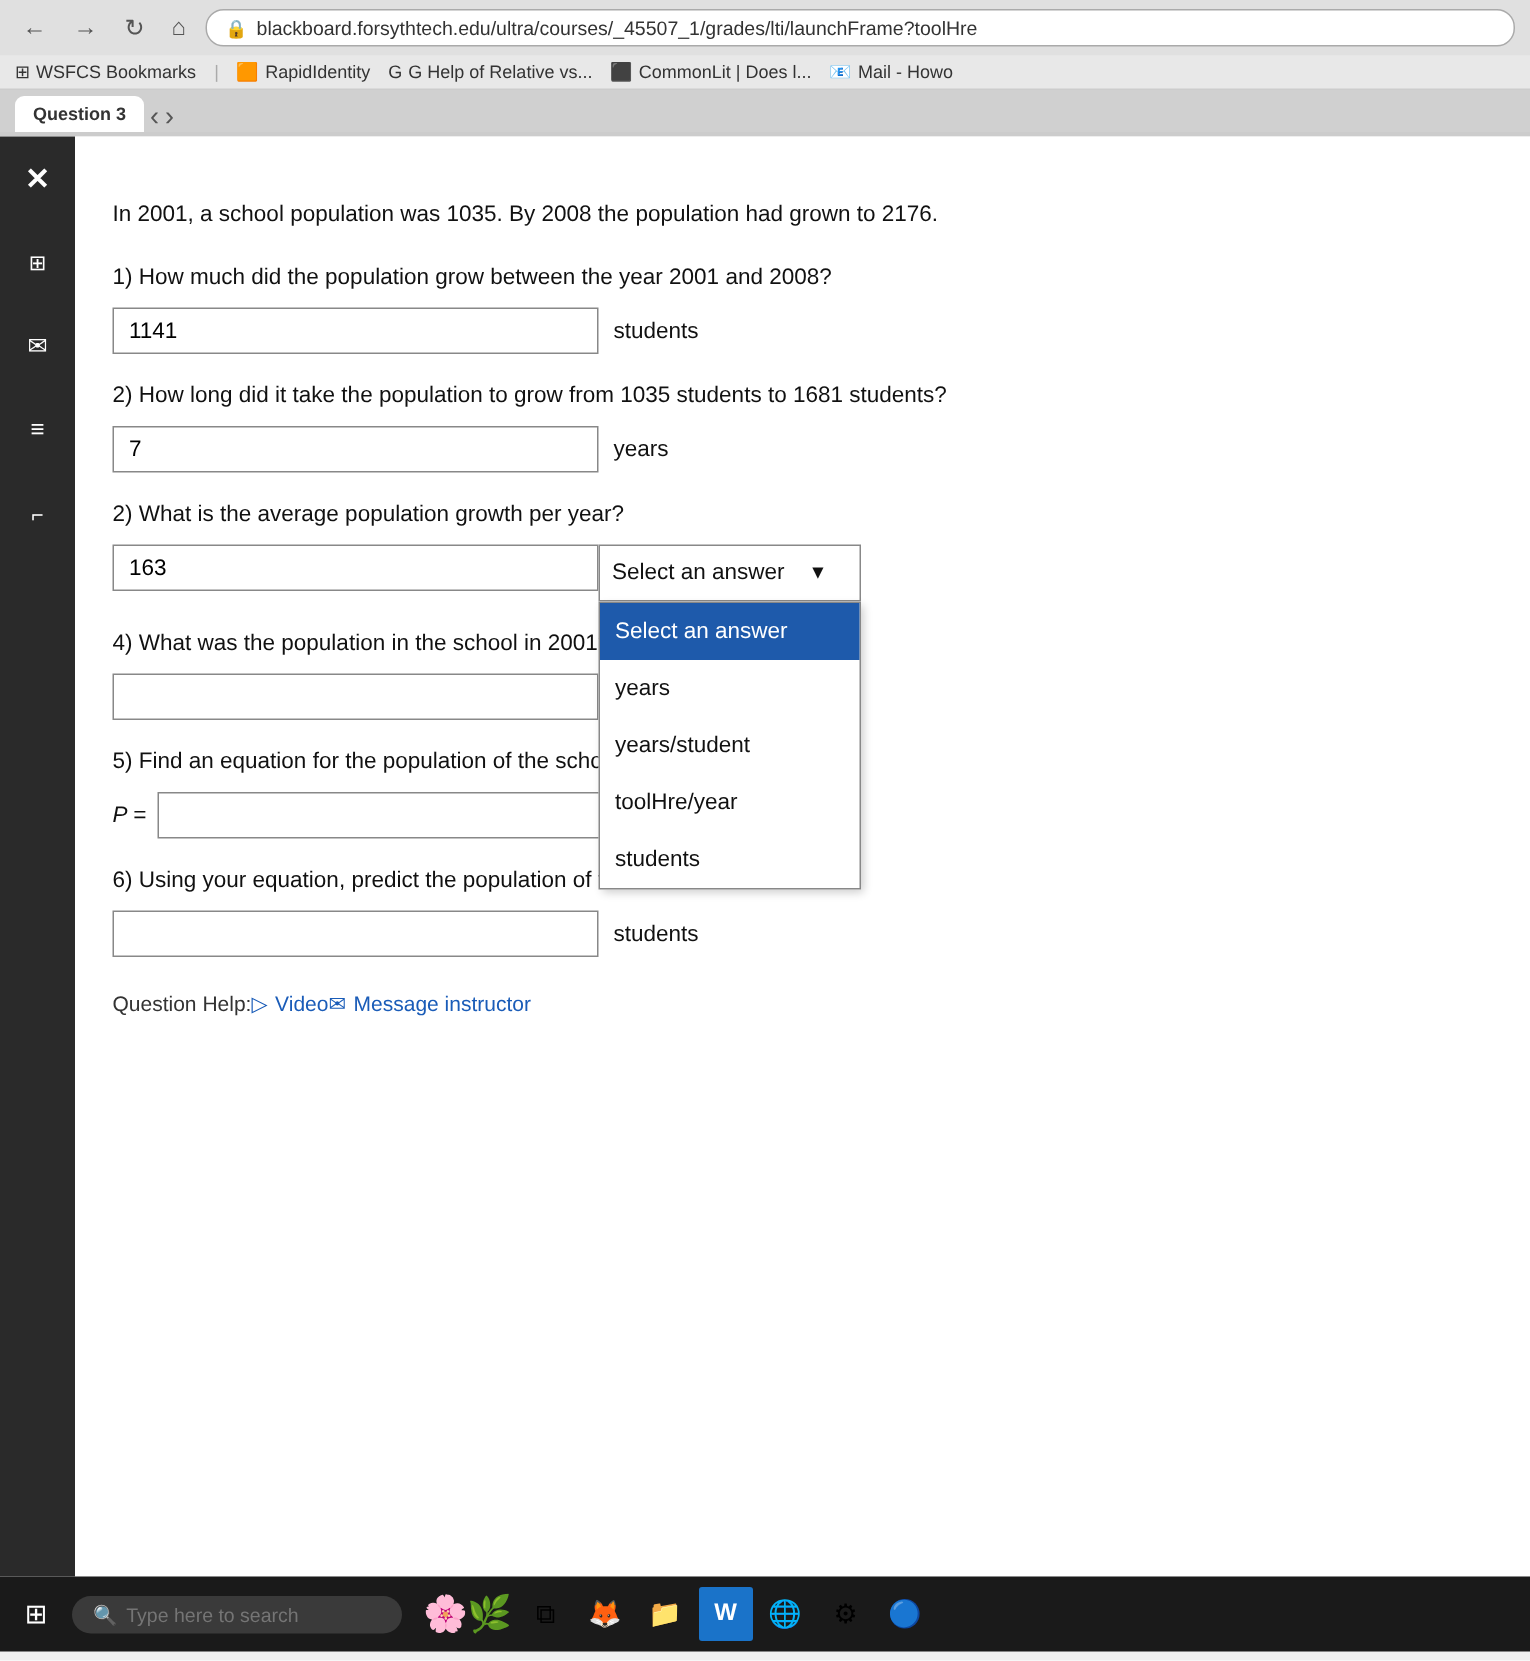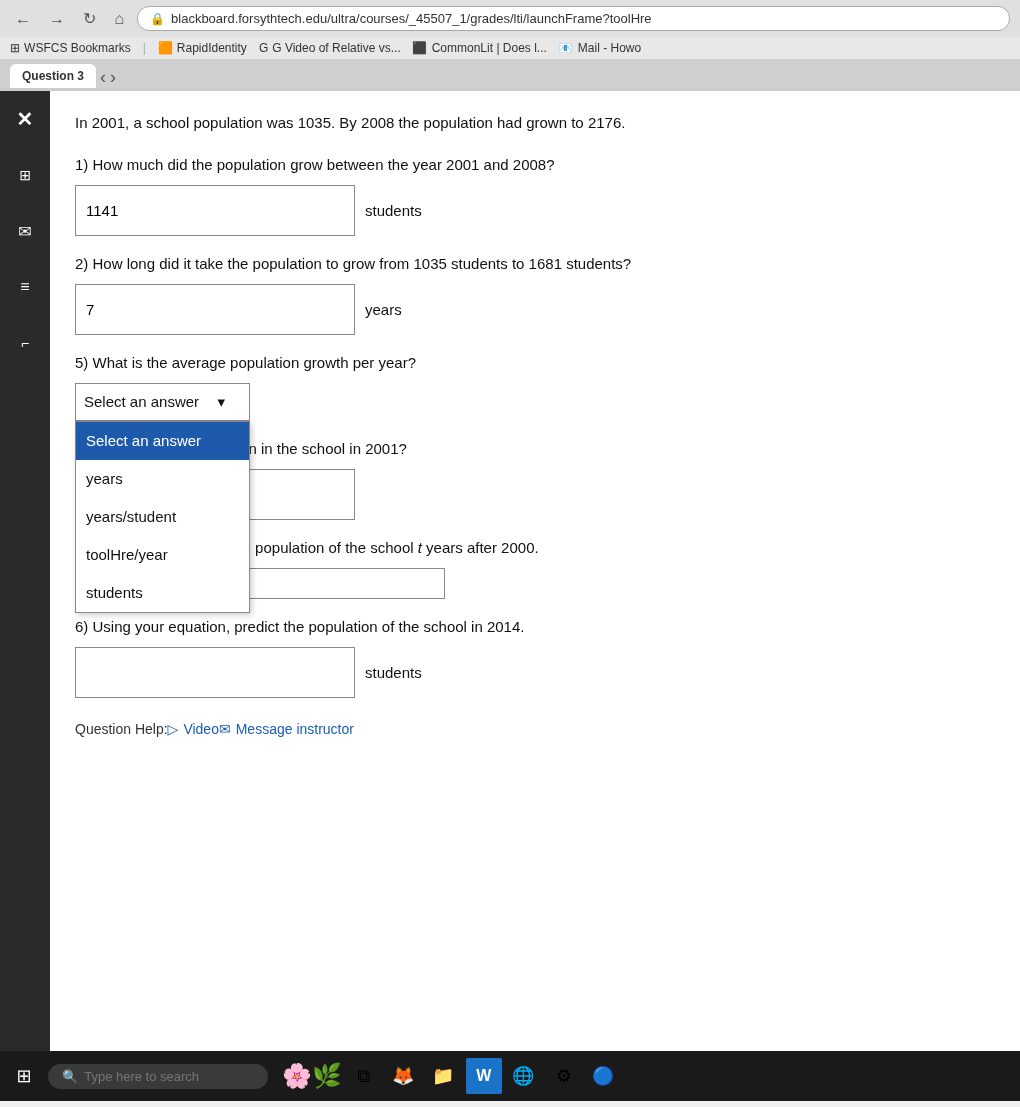"G Video of Relative vs..." span { text: Video -> Help }
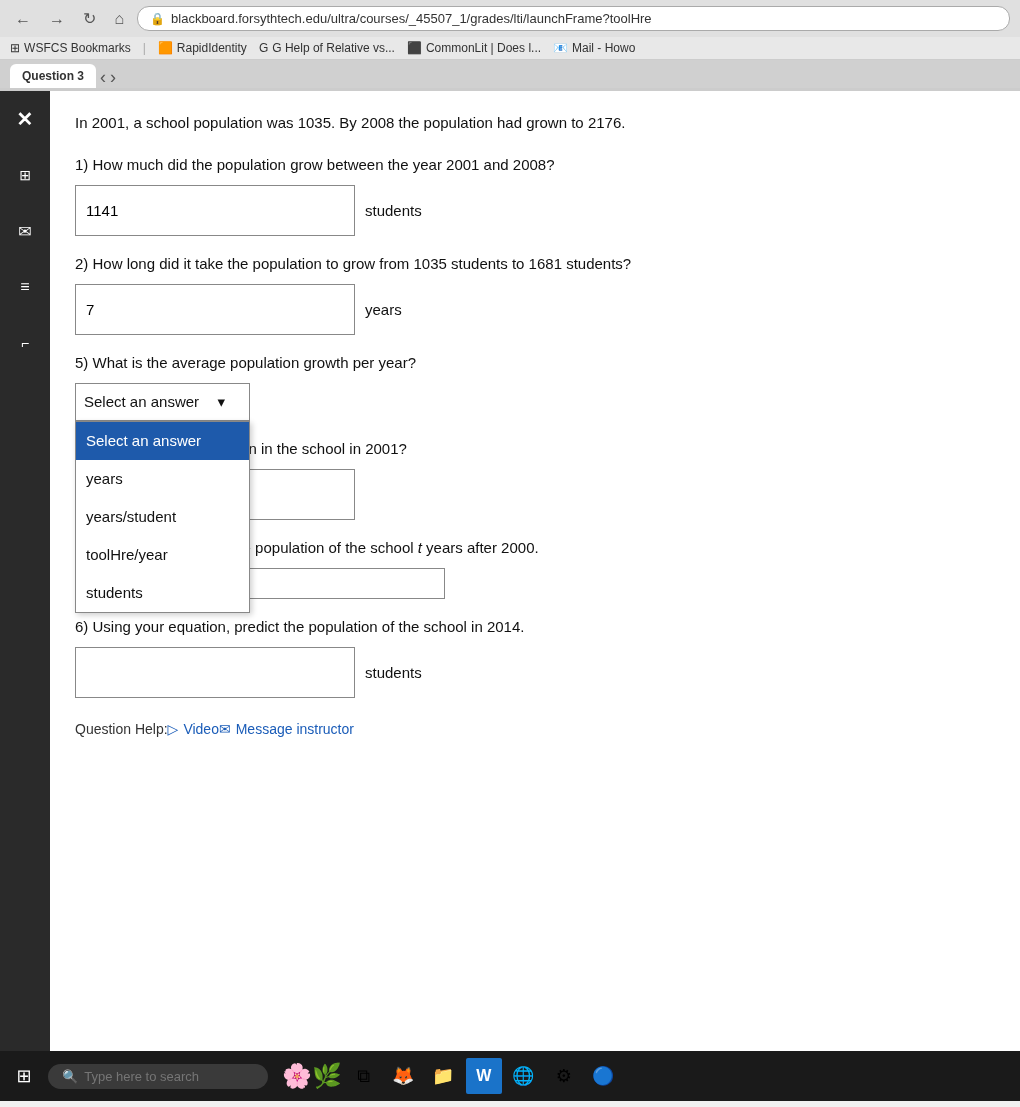"In 2001, a school population" .intro-text { margin-top: none -> 20px }
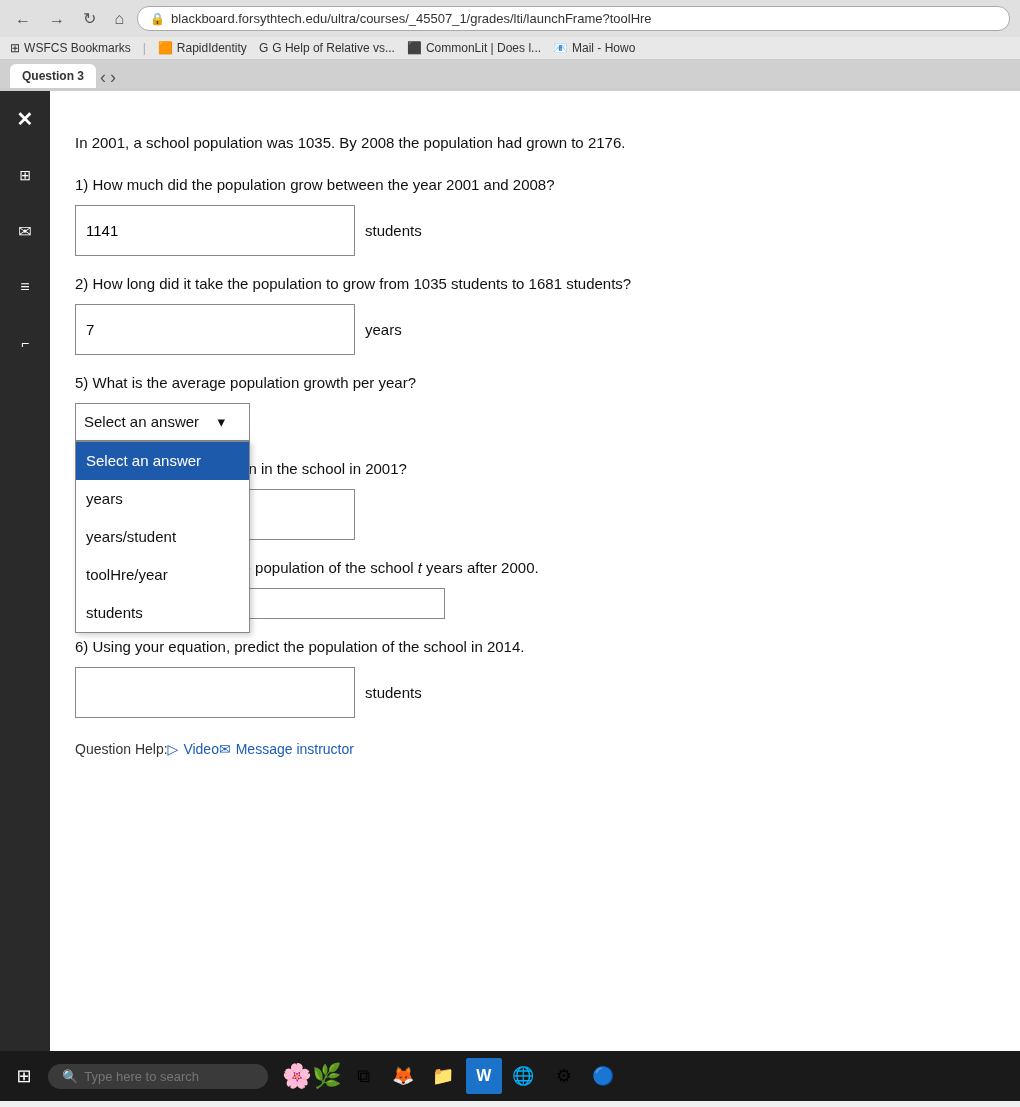"1141" .answer-input { padding: 16px 10px -> 6px 10px; width: 280px -> 324px }
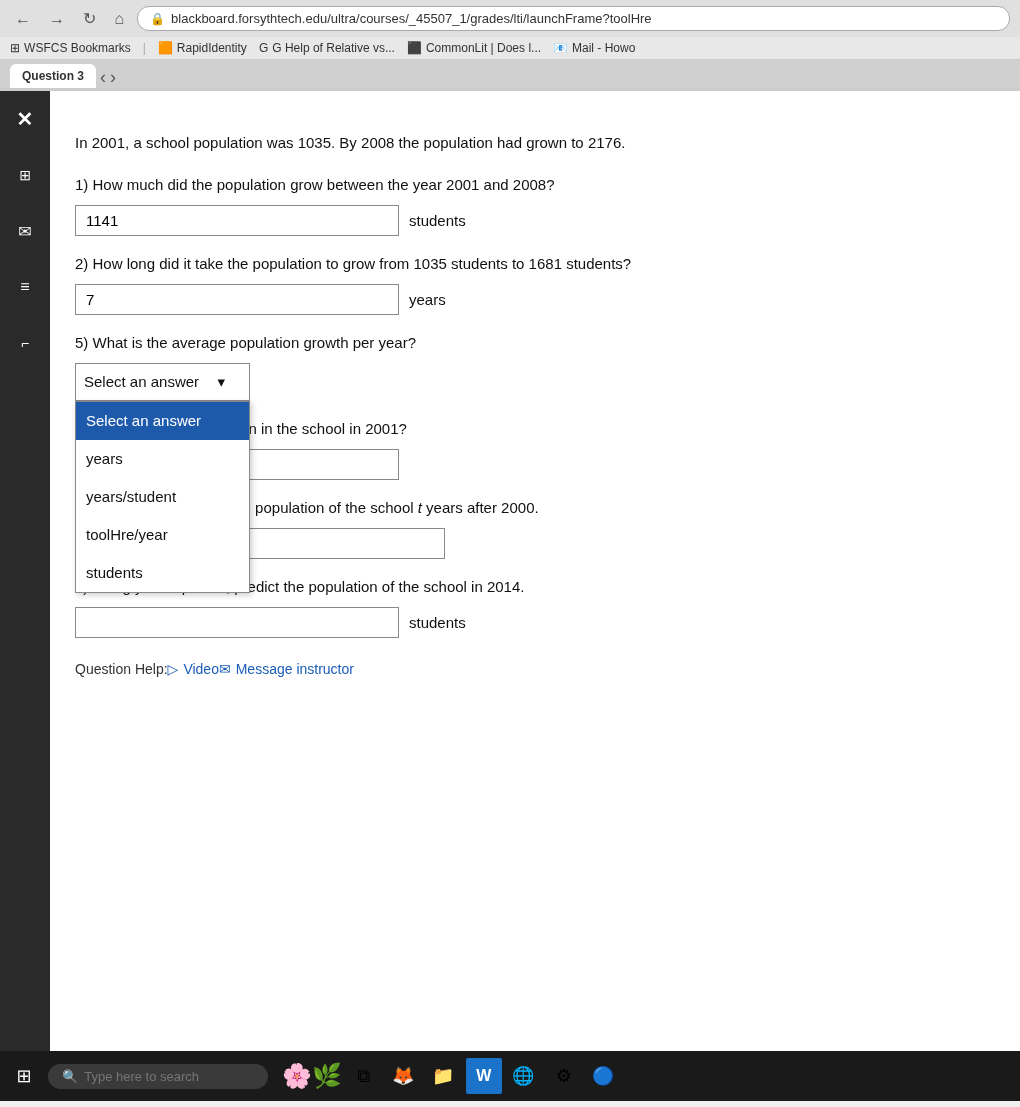"5) What is the average" p.sub-question-label { text: 5 -> 2 }
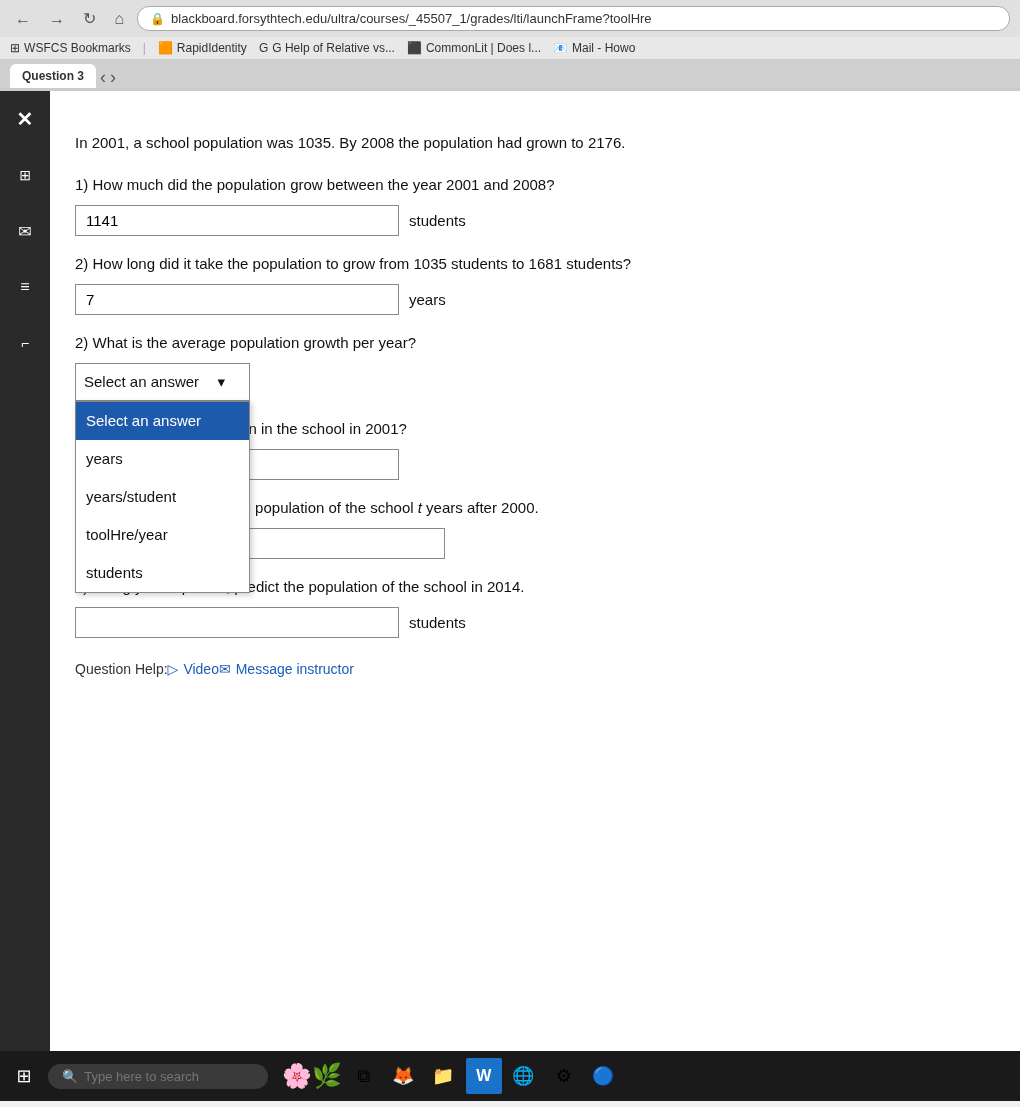"163" input.answer-input { html: none -> <input> }
